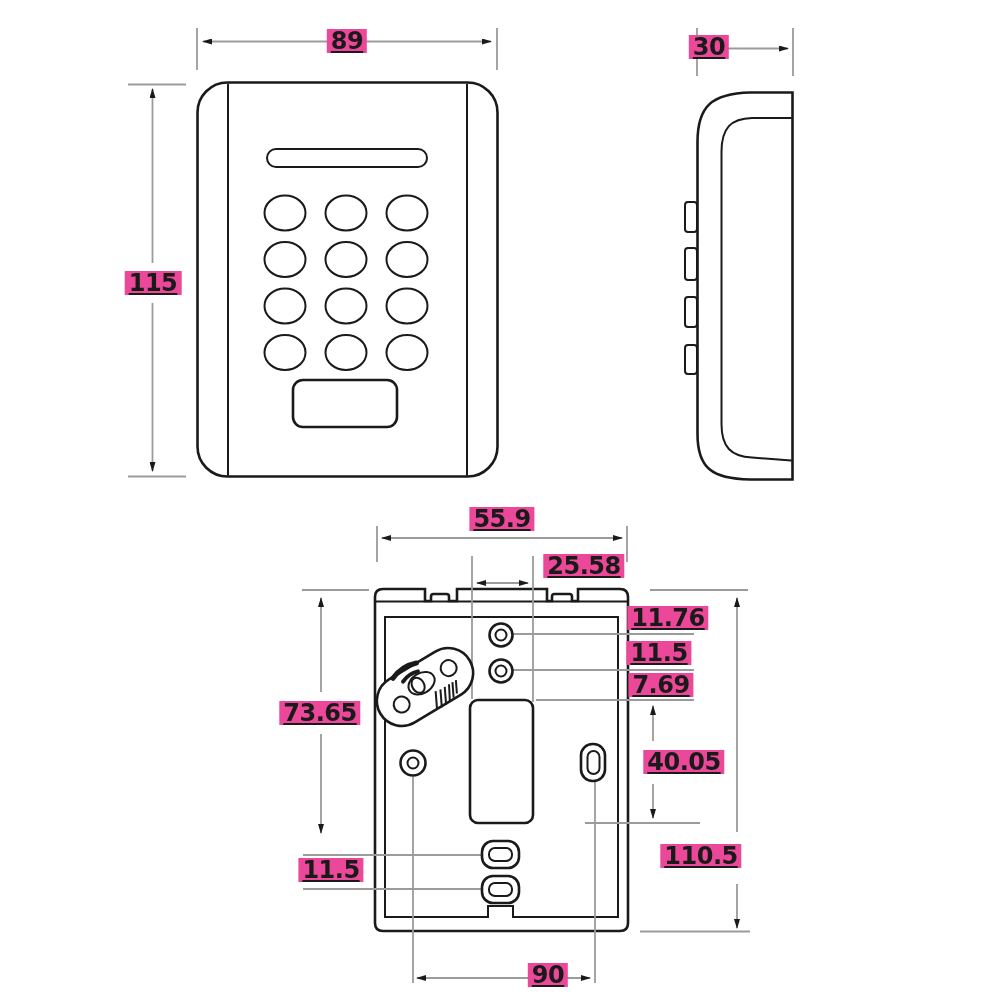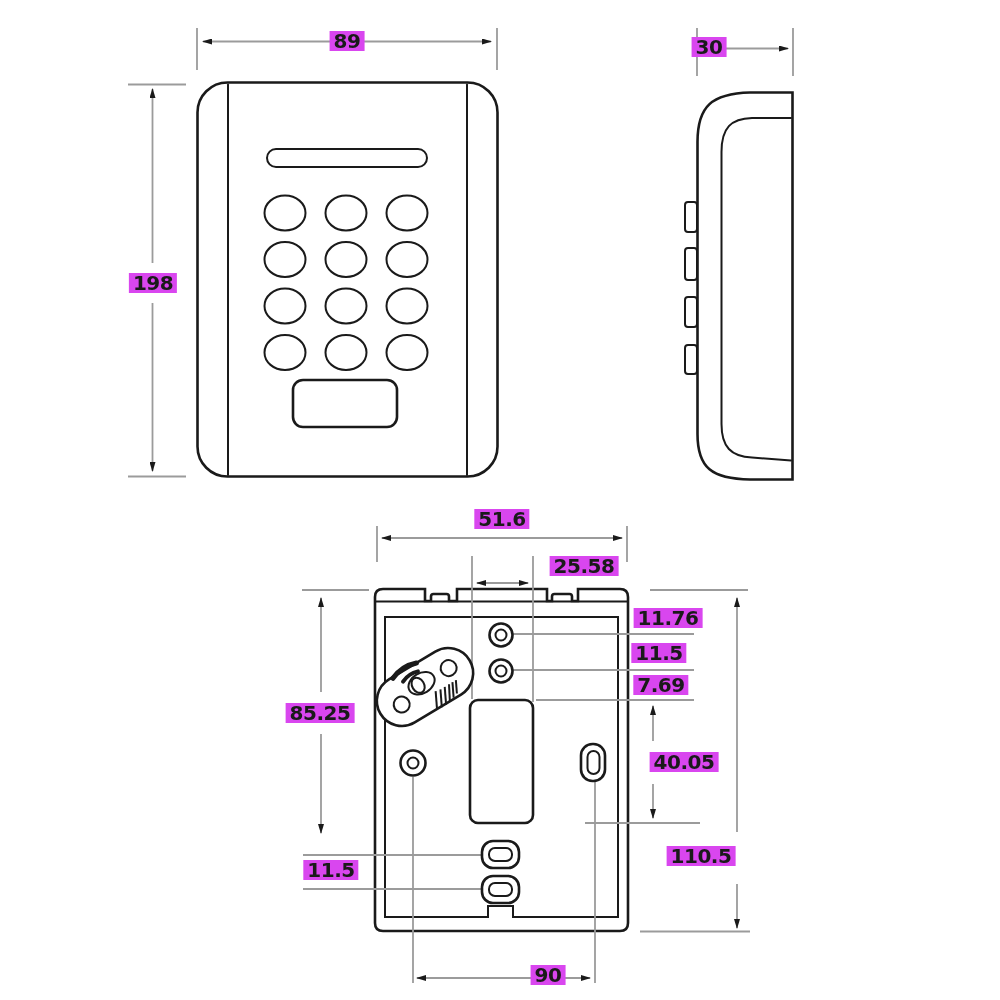"89" .dim-label { background: #d946ef -> #ec4899; font-size: 20px -> 24px; text-decoration: none -> underline }
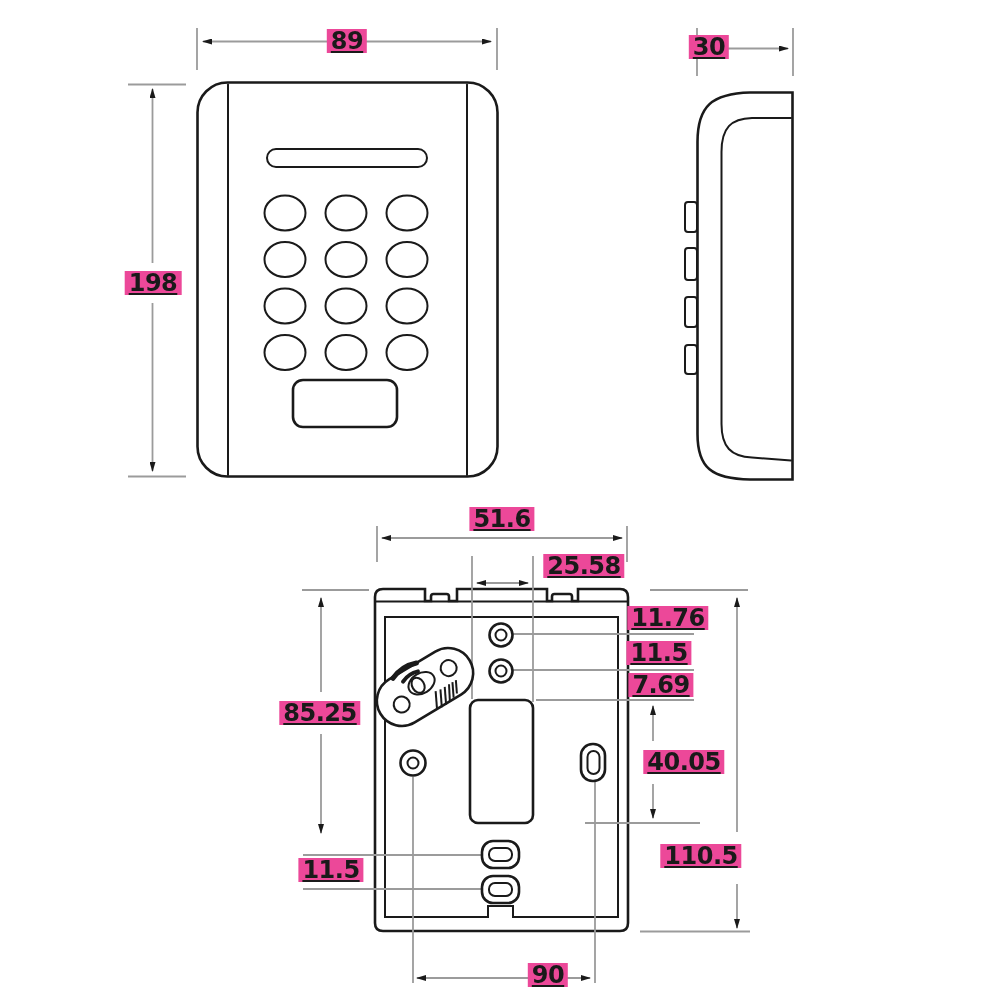"198" div.dim-label { text: 198 -> 115 }
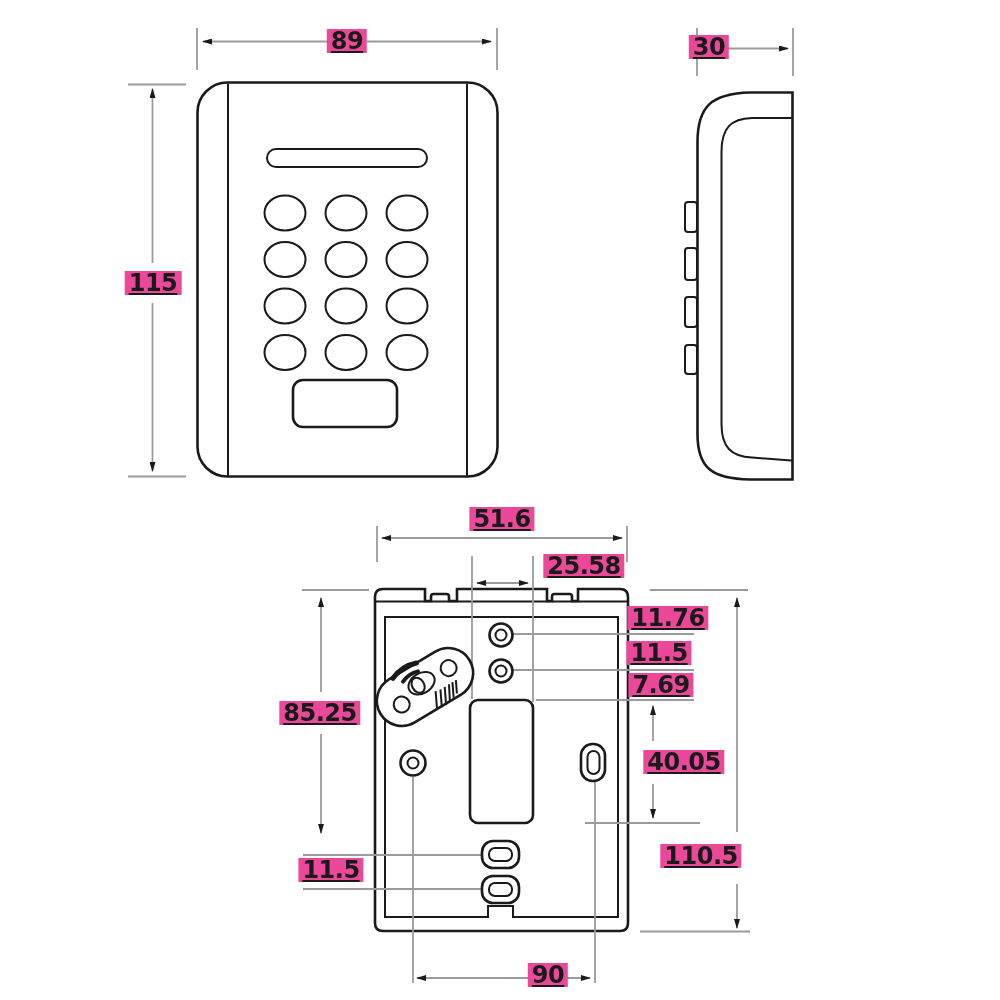"51.6" div.dim-label { text: 51.6 -> 55.9 }
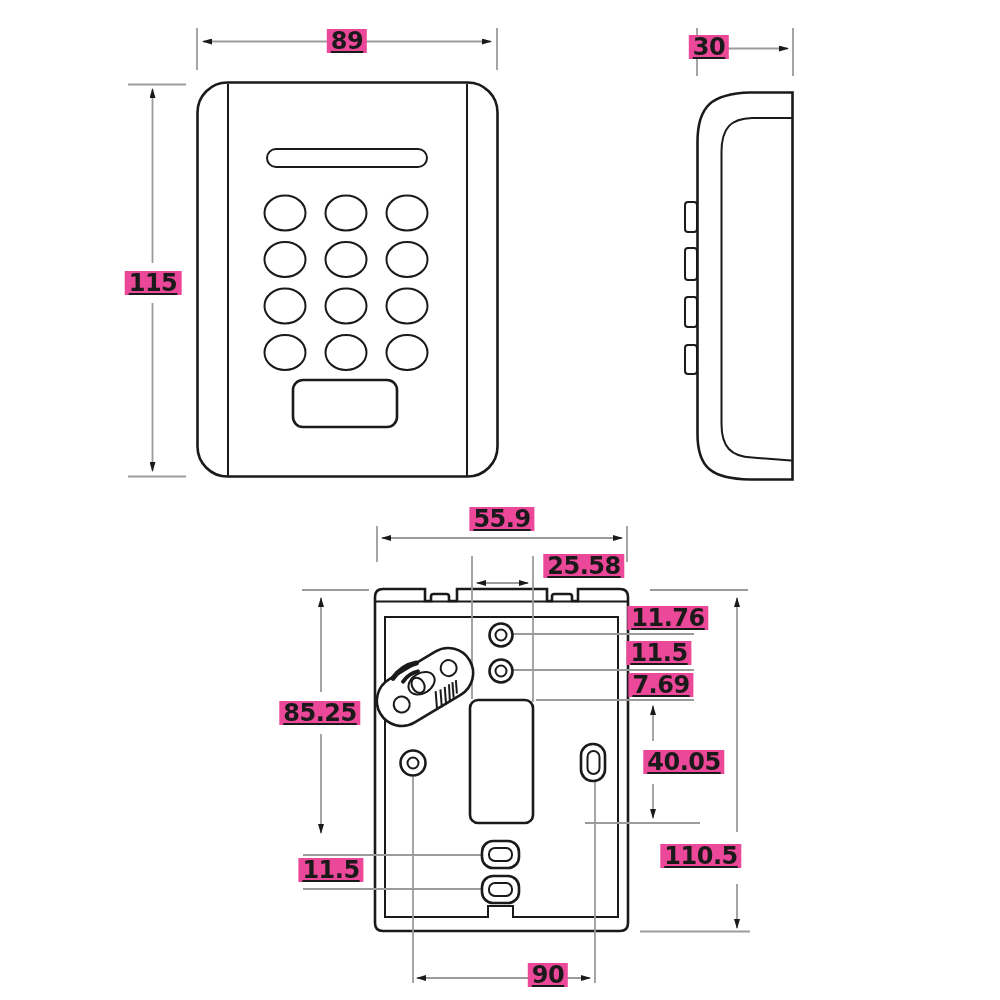"85.25" div.dim-label { text: 85.25 -> 73.65 }
